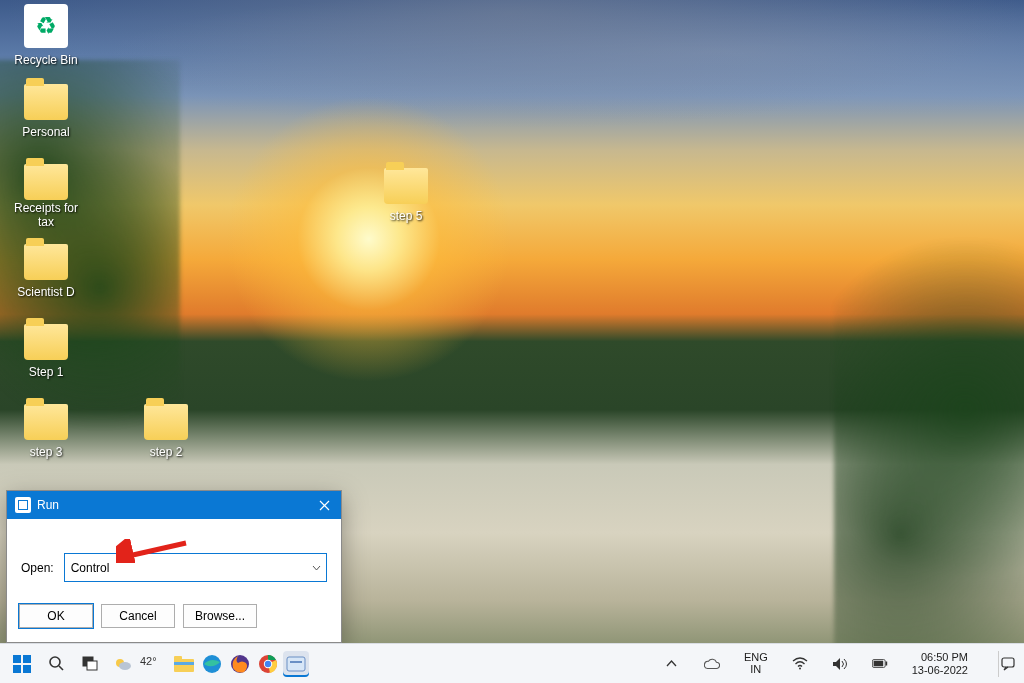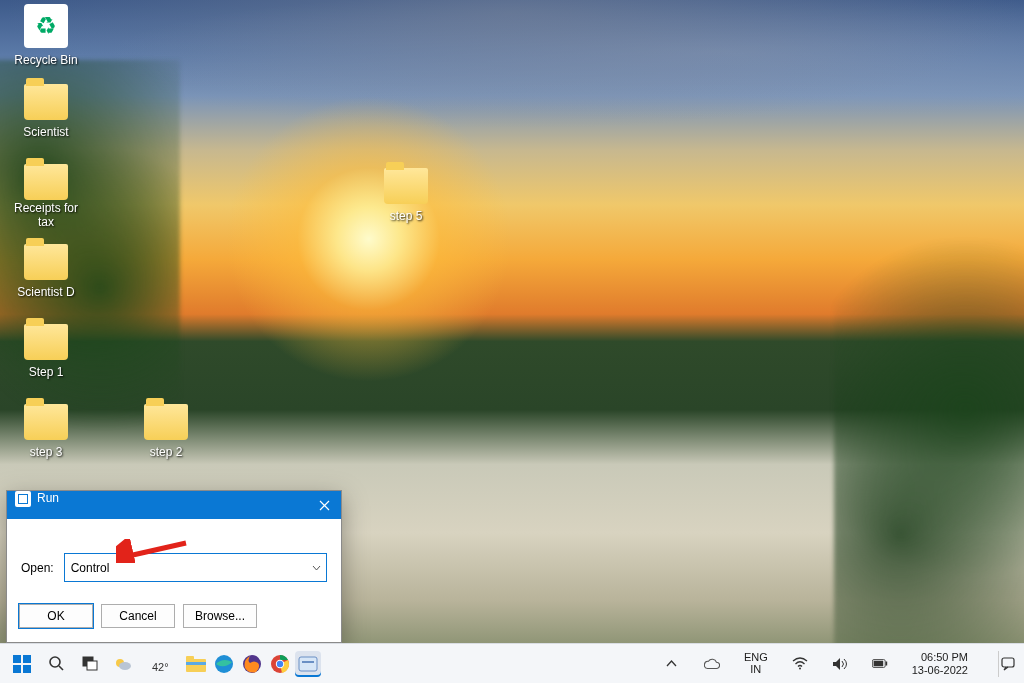"Scientist" span.label { text: Scientist -> Personal }
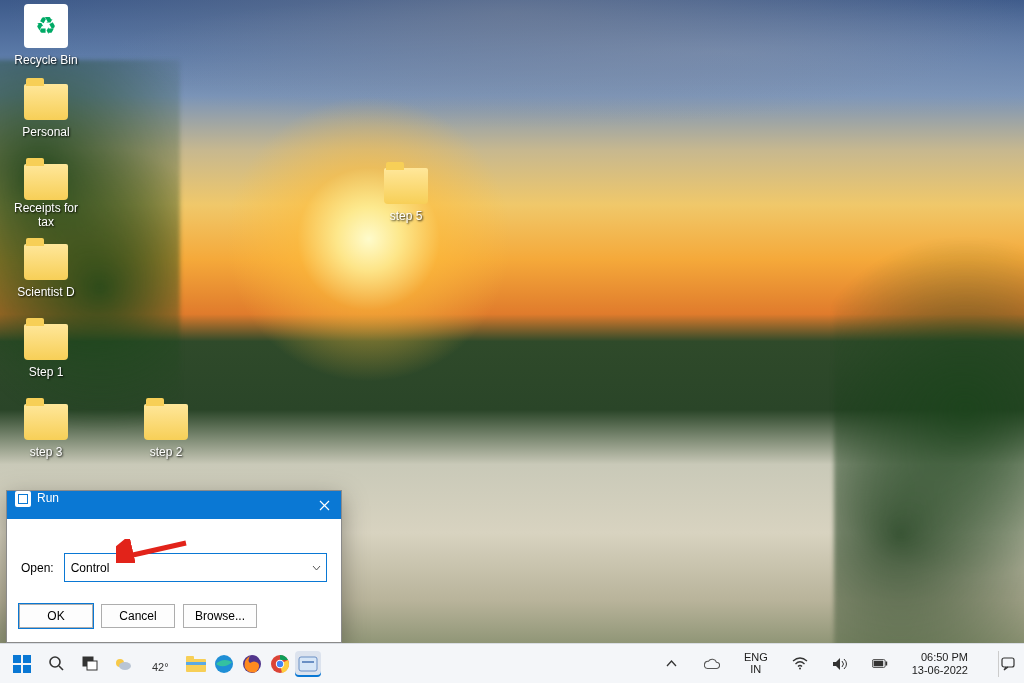"Run" .run-titlebar { align-items: flex-start -> center }
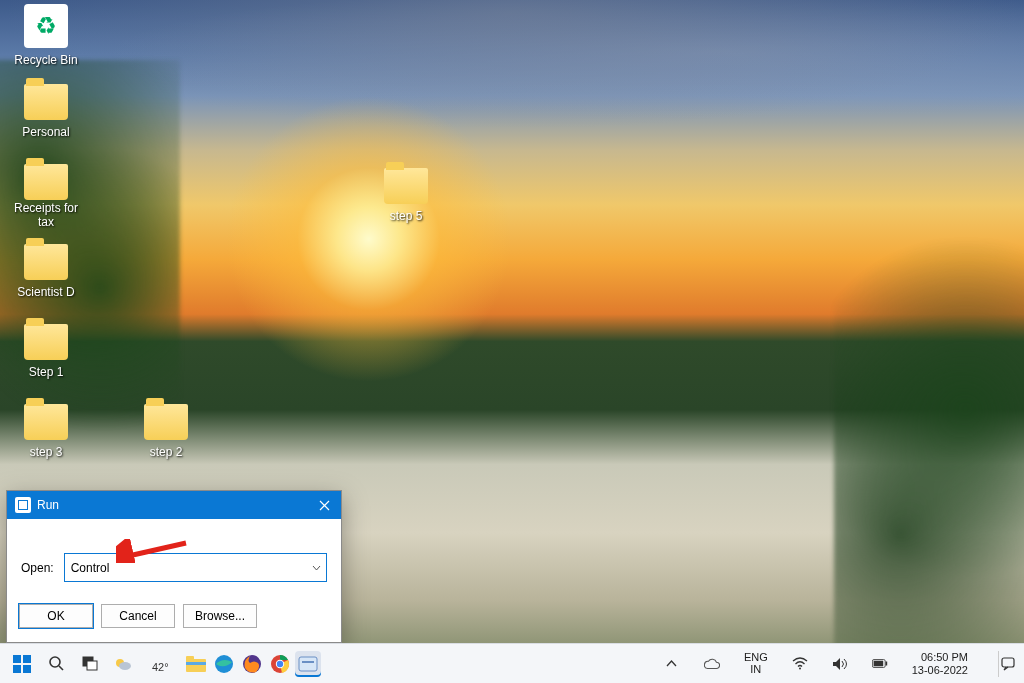"42°" .weather { align-items: flex-end -> flex-start; gap: 20px -> 8px }
